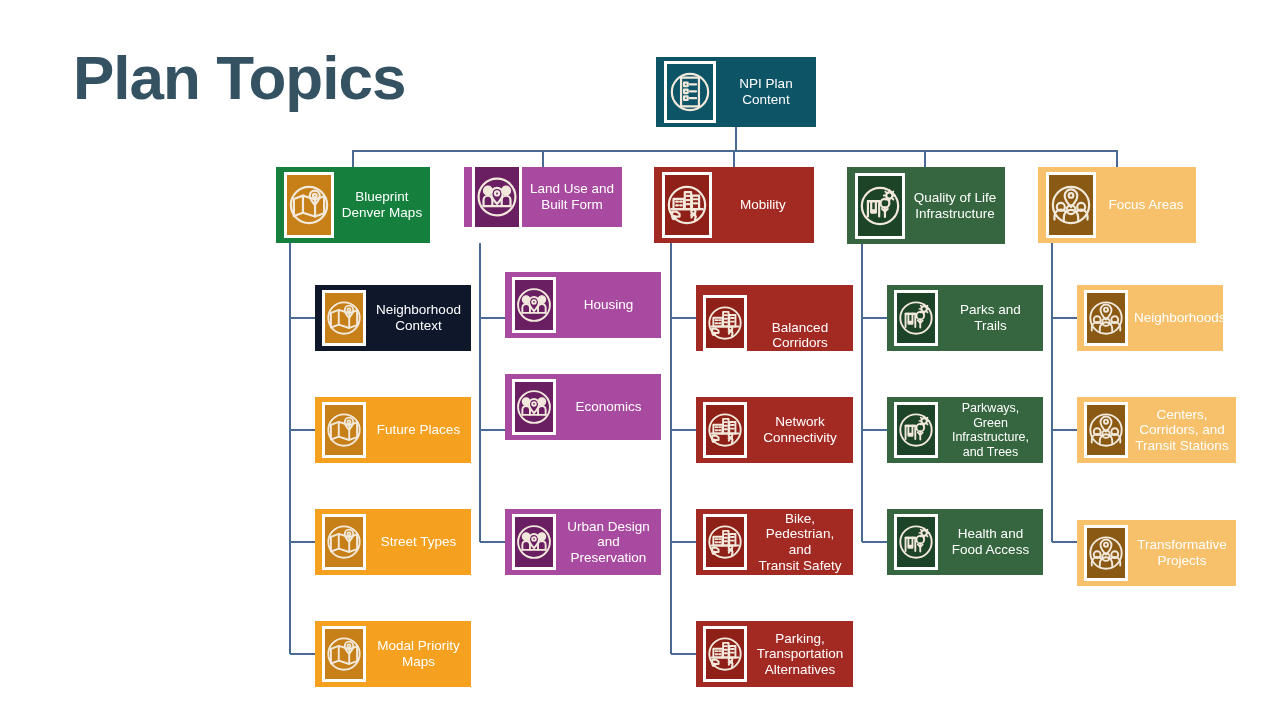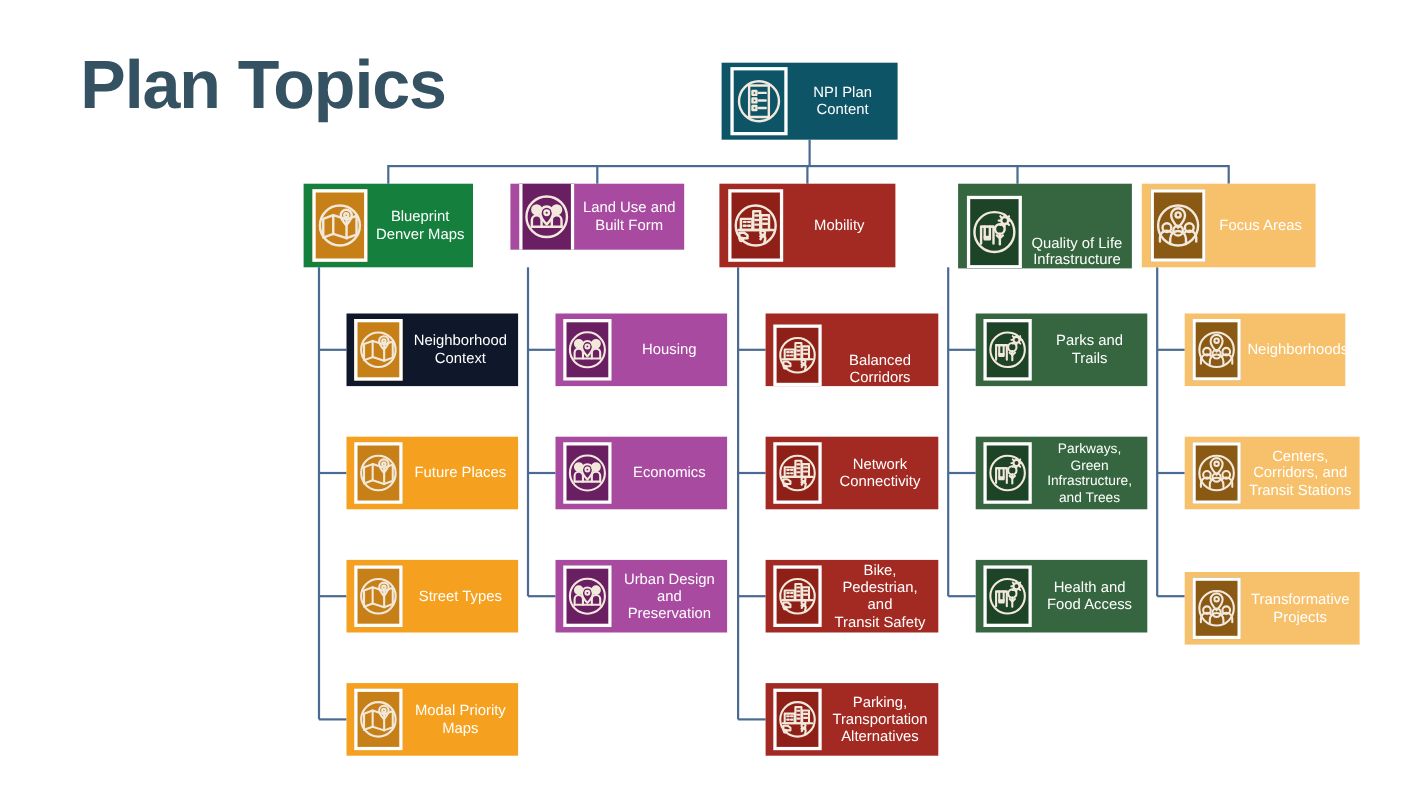"Quality of Life" div.node { align-items: flex-end -> none; left: 854px -> 830px }
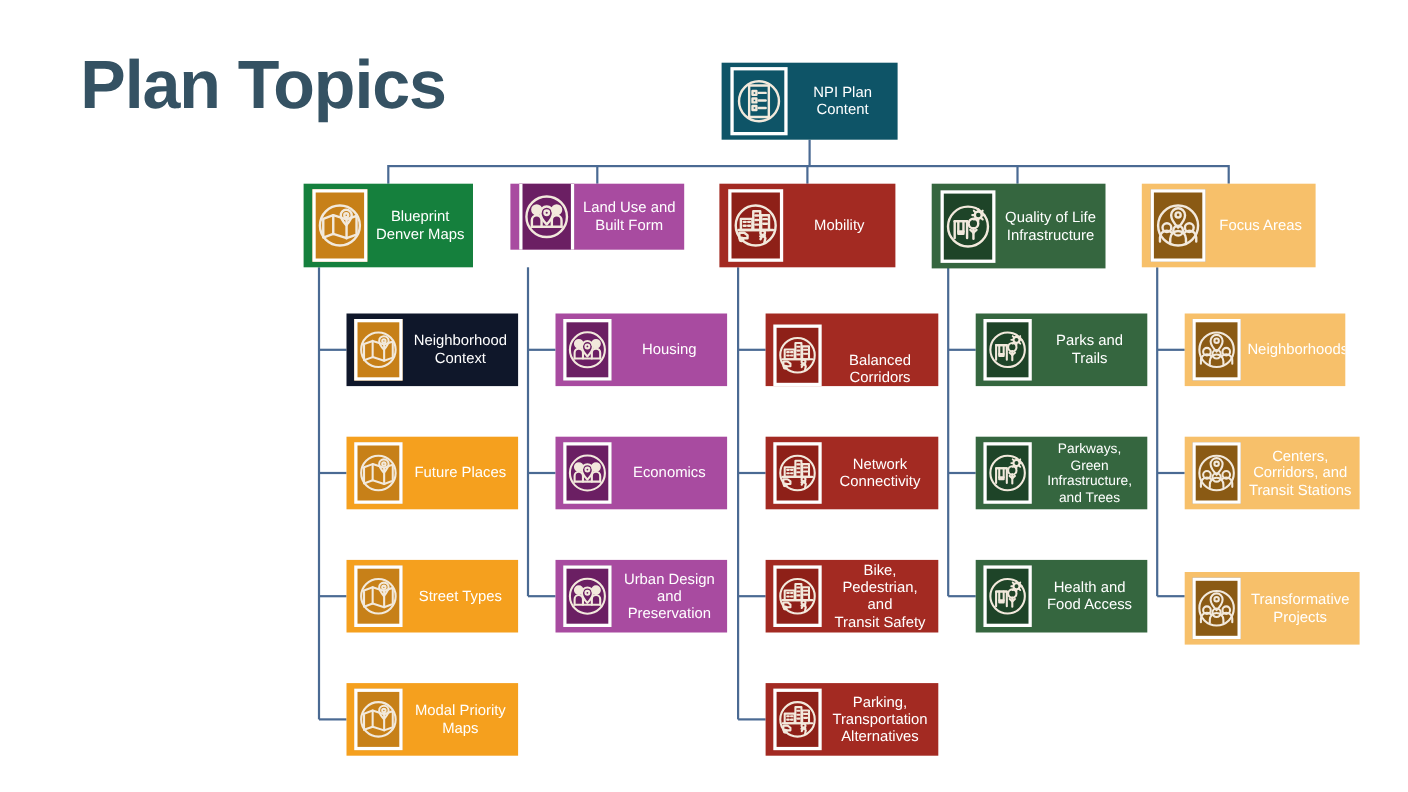"Housing" div.node { top: 285px -> 272px }
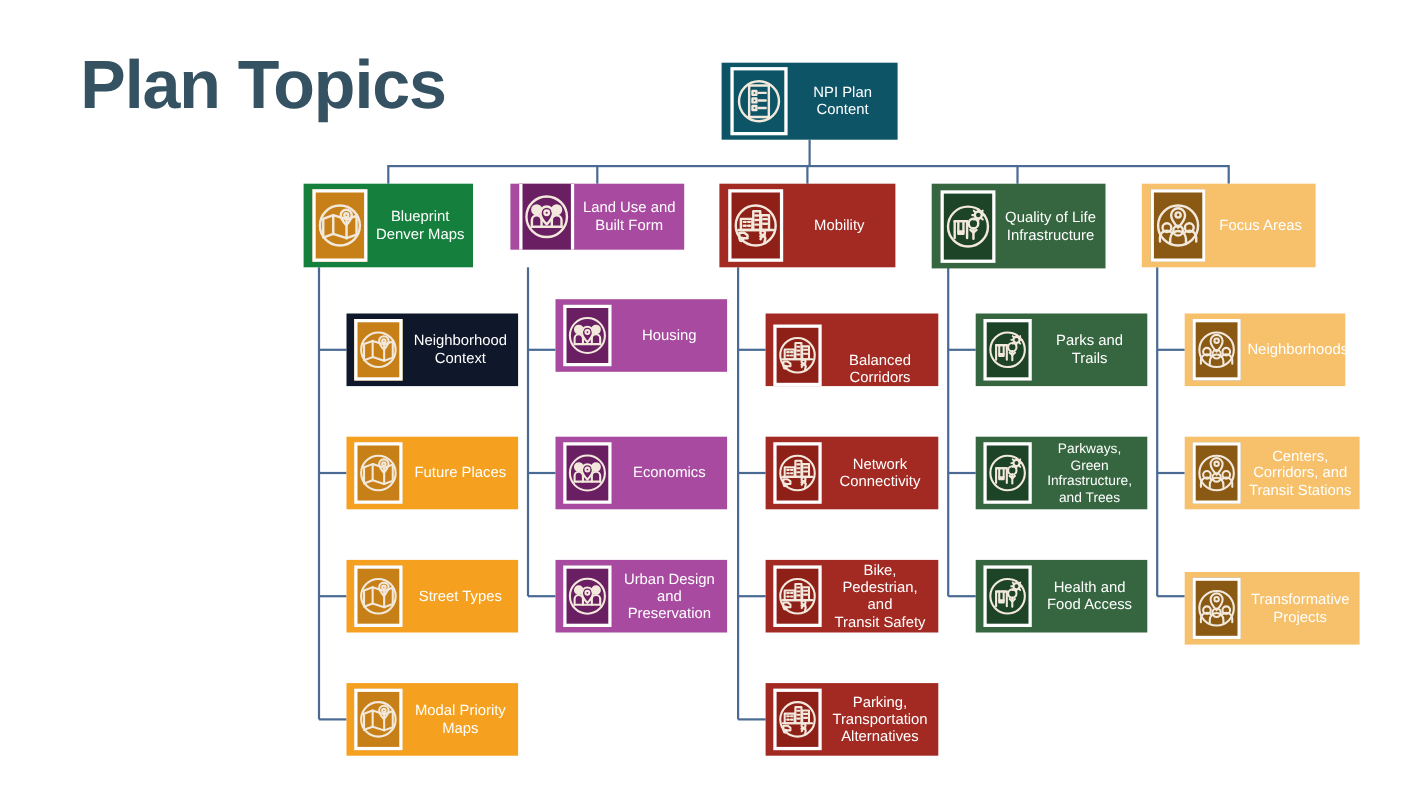"Economics" div.node { top: 397px -> 374px }
